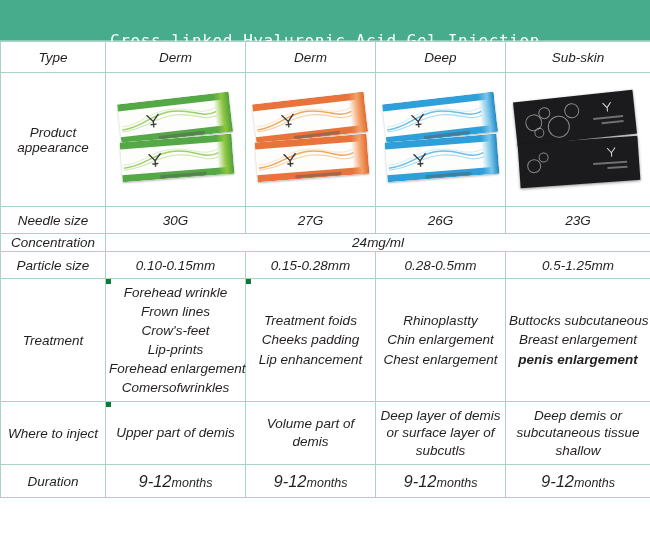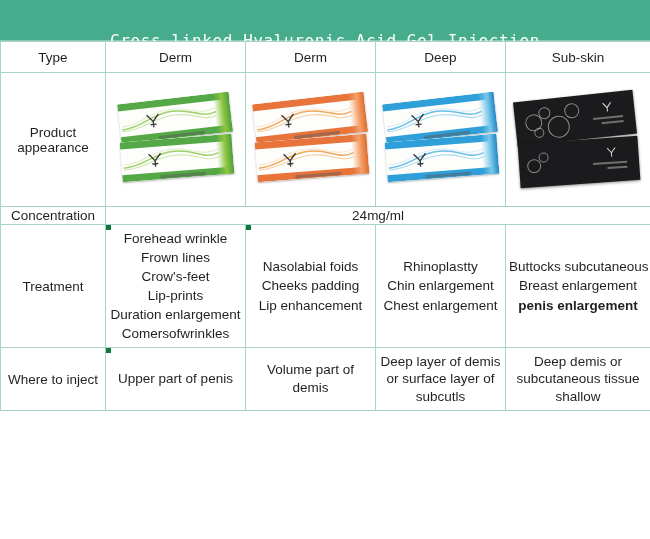"Type" table.grid td { font-style: none -> italic }
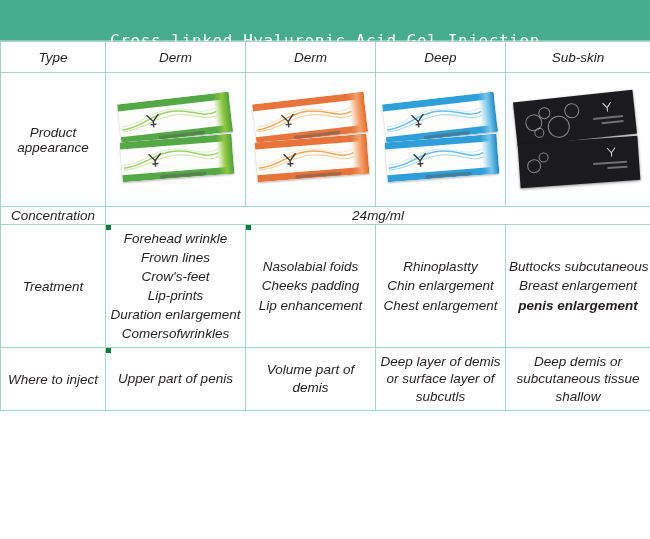"Needle size" tr.row-std { html: none -> <tr> <td>Needle size</td> <td>30G</td> <td>27G</td> <td>26G</td> <td>23G</td> </tr> }
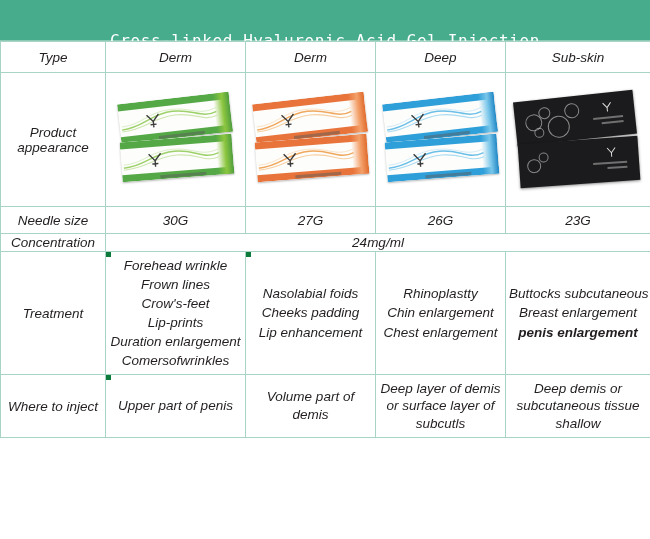"Particle size" tr.row-std { html: none -> <tr> <td>Particle size</td> <td>0.10-0.15mm</td> <td>0.15-0.28mm</td> <td>0.28-0.5mm</td> <td>0.5-1.25mm</td> </tr> }
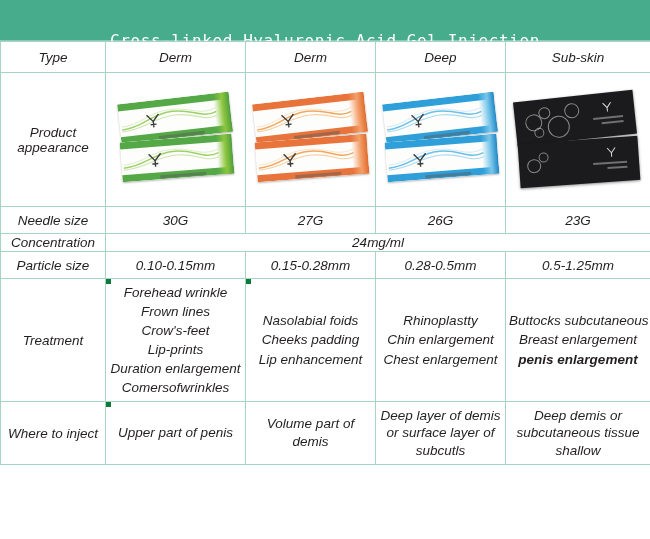"Nasolabial foids" span.ln { text: Nasolabial -> Treatment }
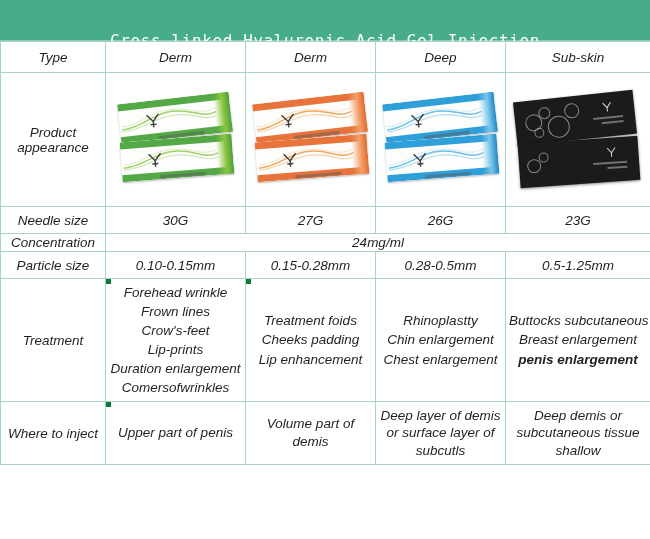"Duration enlargement" span.ln { text: Duration -> Forehead }
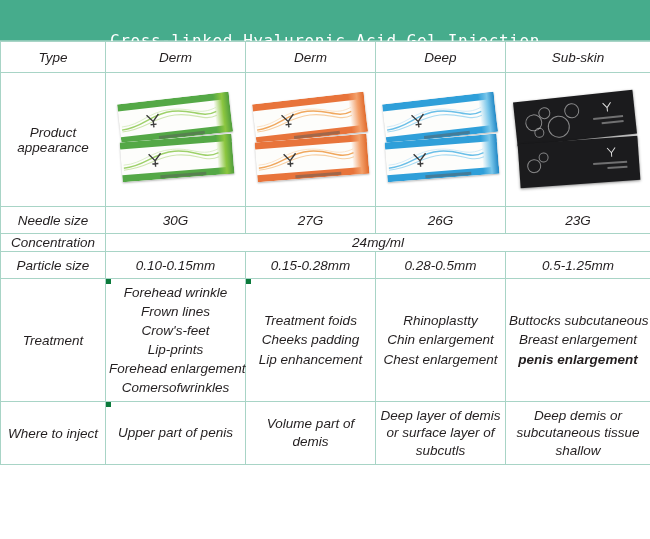"Upper part of penis" span { text: penis -> demis }
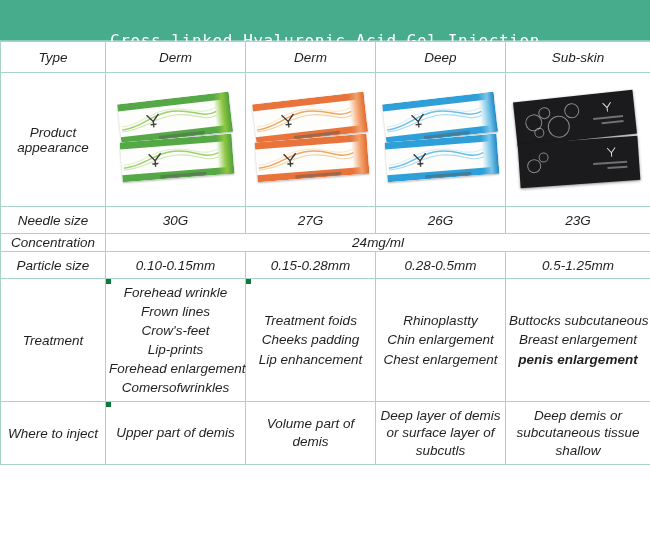"Duration" tr.row-dur { html: none -> <tr> <td>Duration</td> <td> <span>9-12</span><span>months</span> </td> <td> <span>9-12</span><span>months</span> </td> <td> <span>9-12</span><span>months</span> </td> <td> <span>9-12</span><span>months</span> </td> </tr> }
